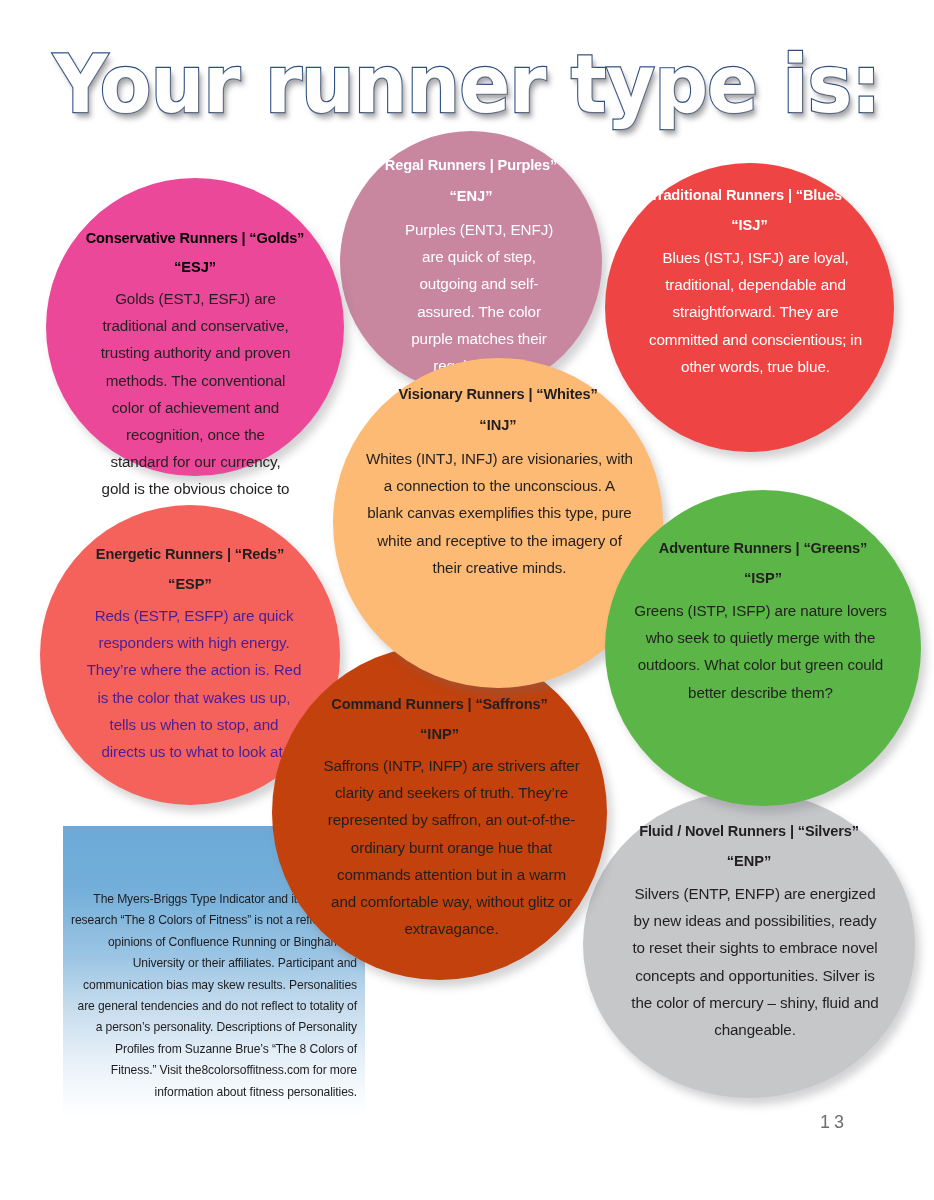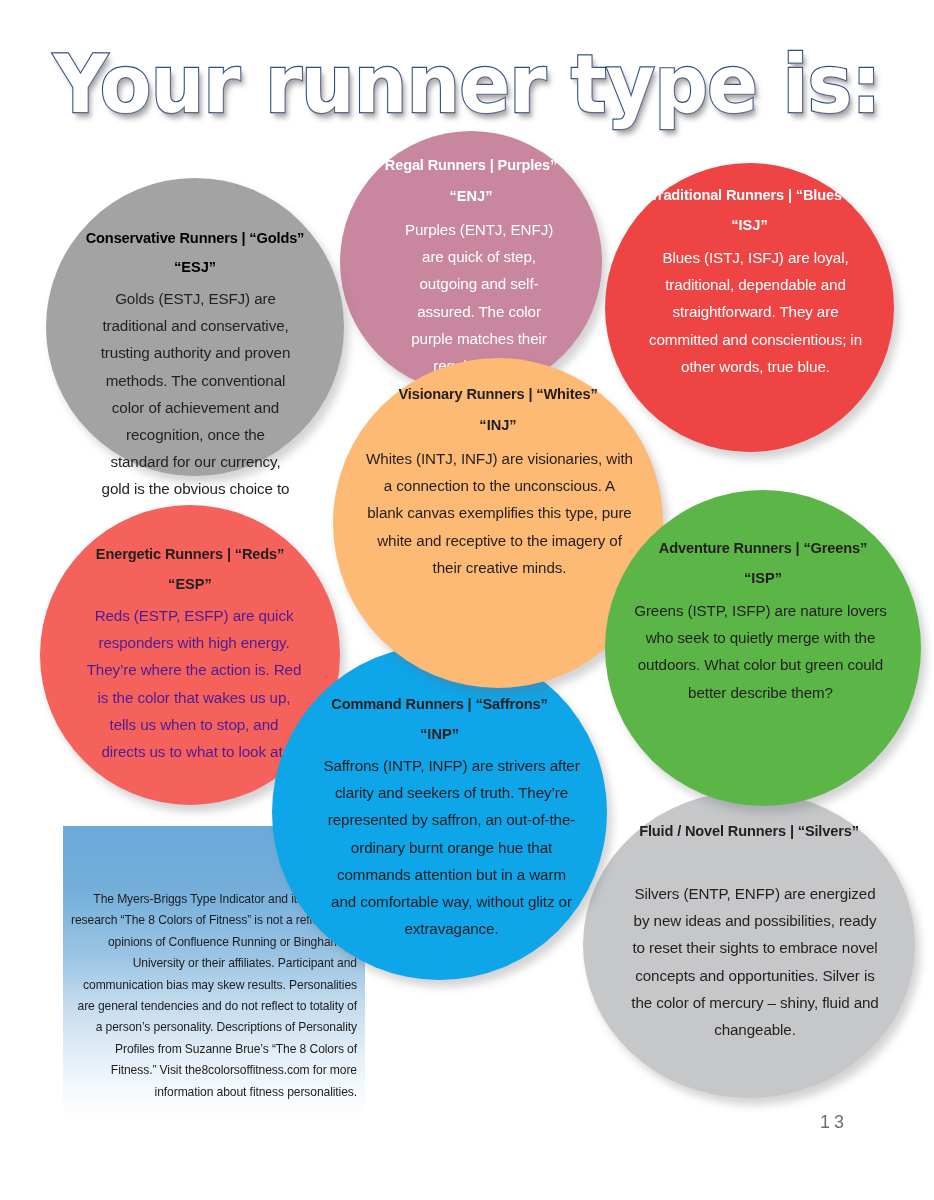"Conservative Runners | “Golds”" #c-gold { background: #a3a3a3 -> #ec4899 }
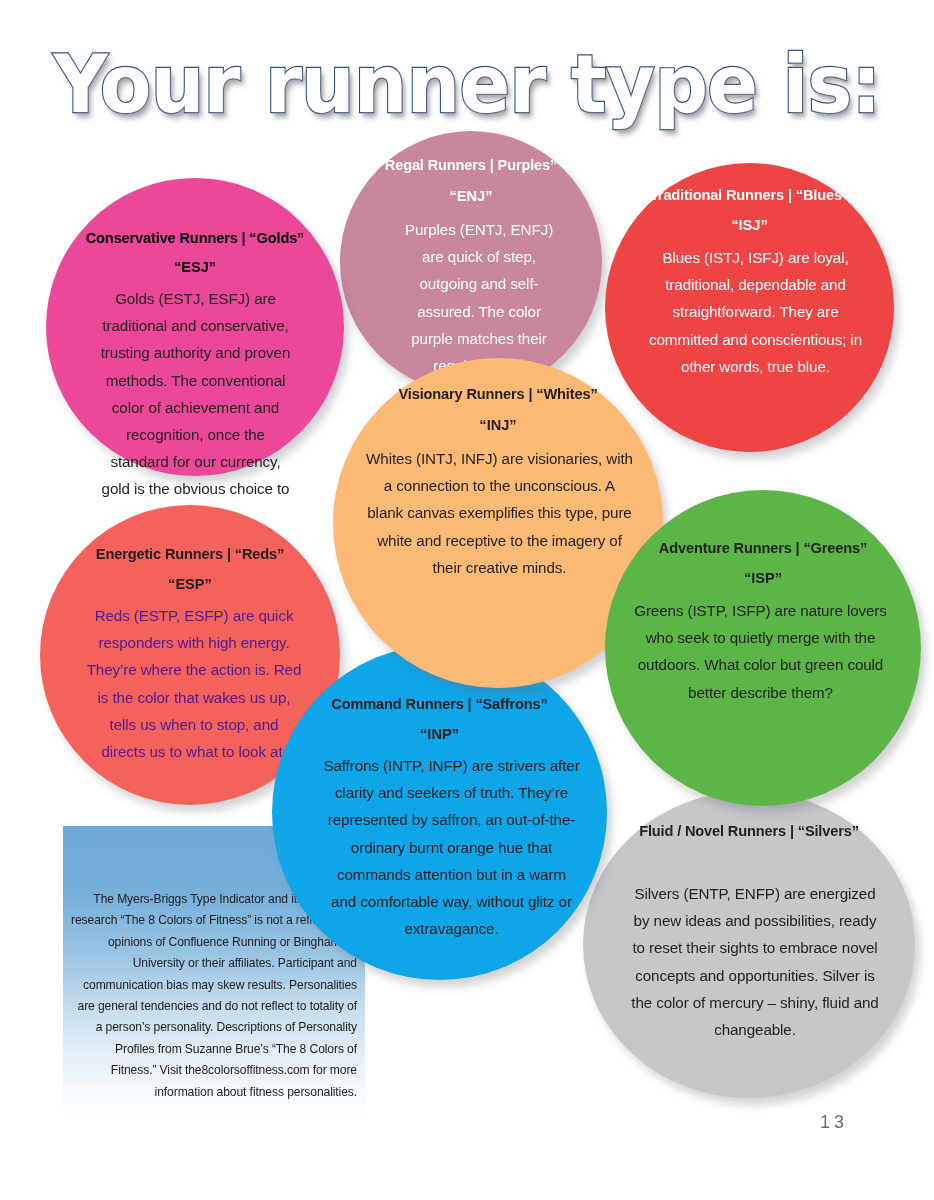"Command Runners | “Saffrons”" #c-orange { background: #0ea5e9 -> #c2410c }
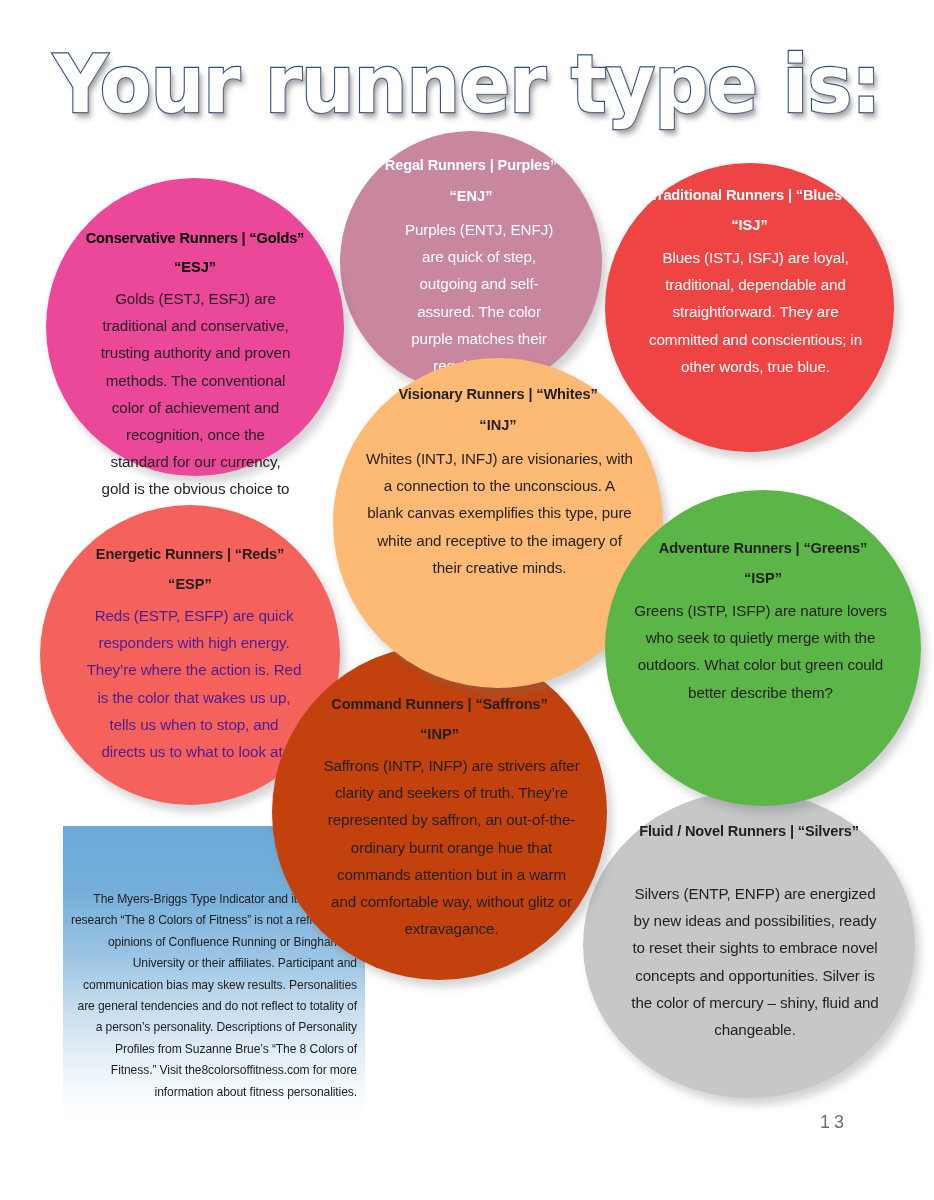"“ENP”" div.csub { html: none -> <div>“ENP”</div> }
